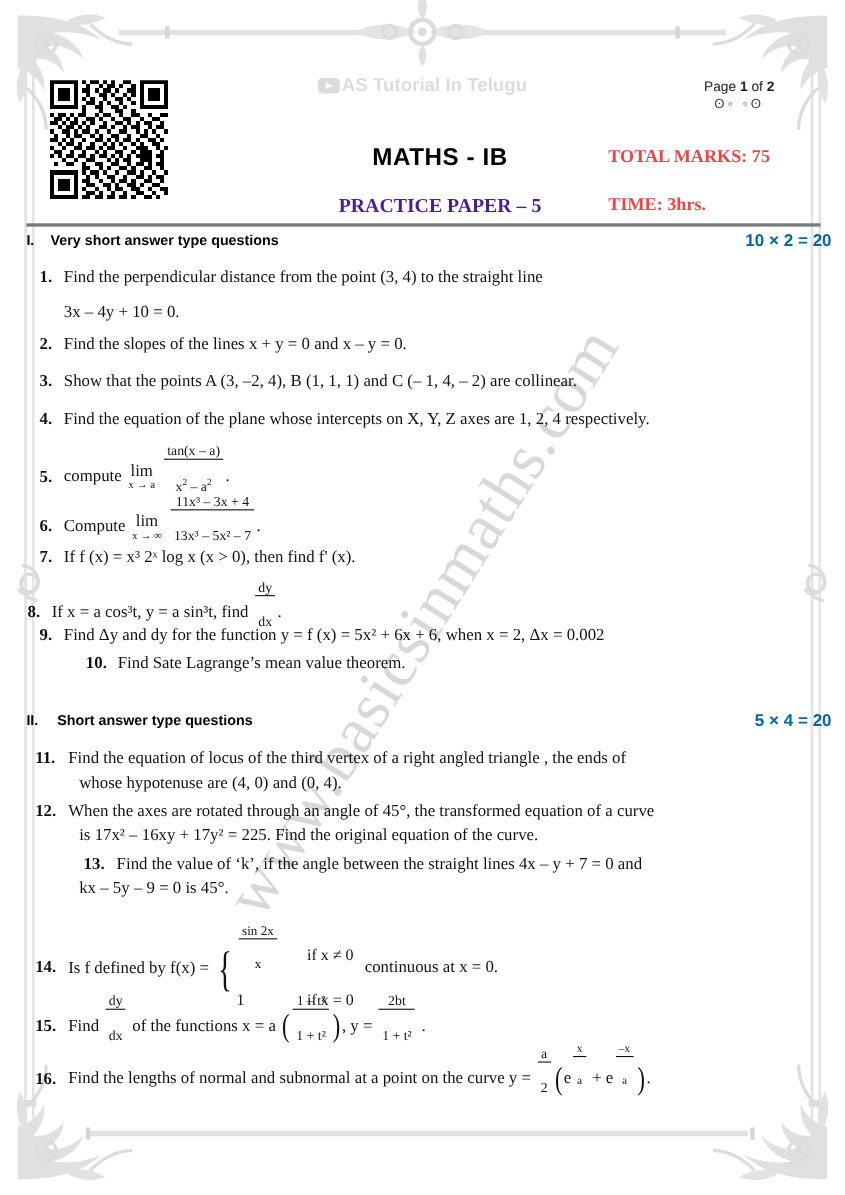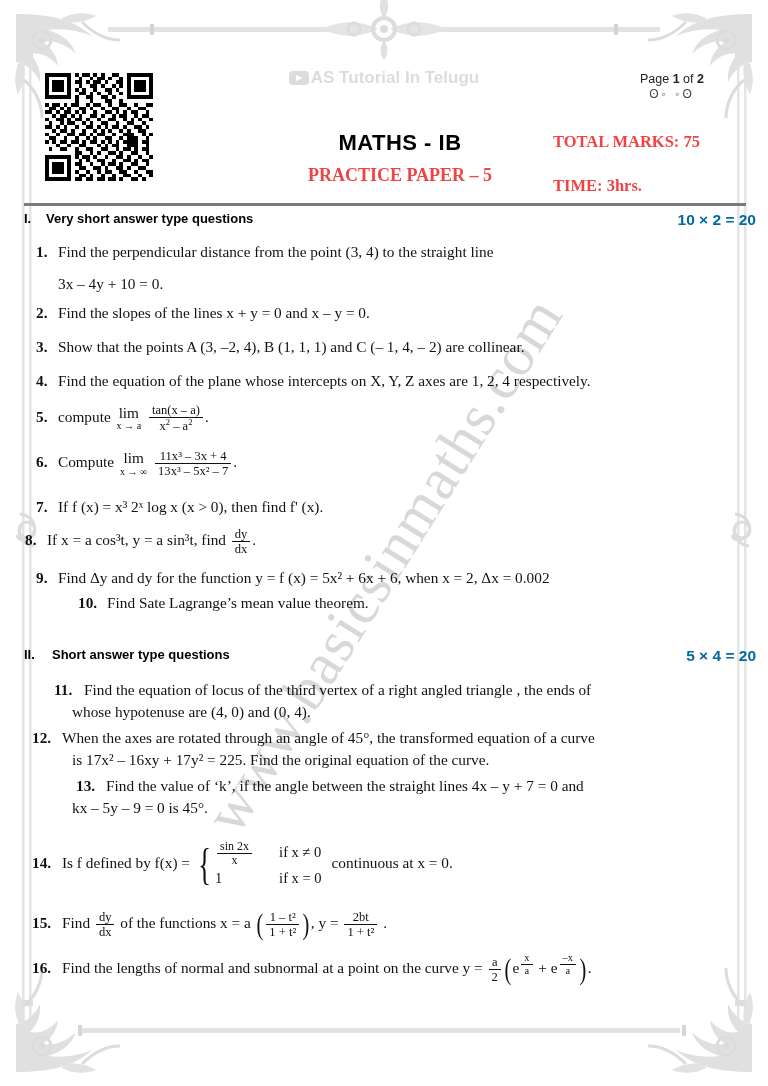"PRACTICE PAPER – 5" .title-sub { color: #ef4444 -> #4c1d95; margin-top: 9px -> 21px }
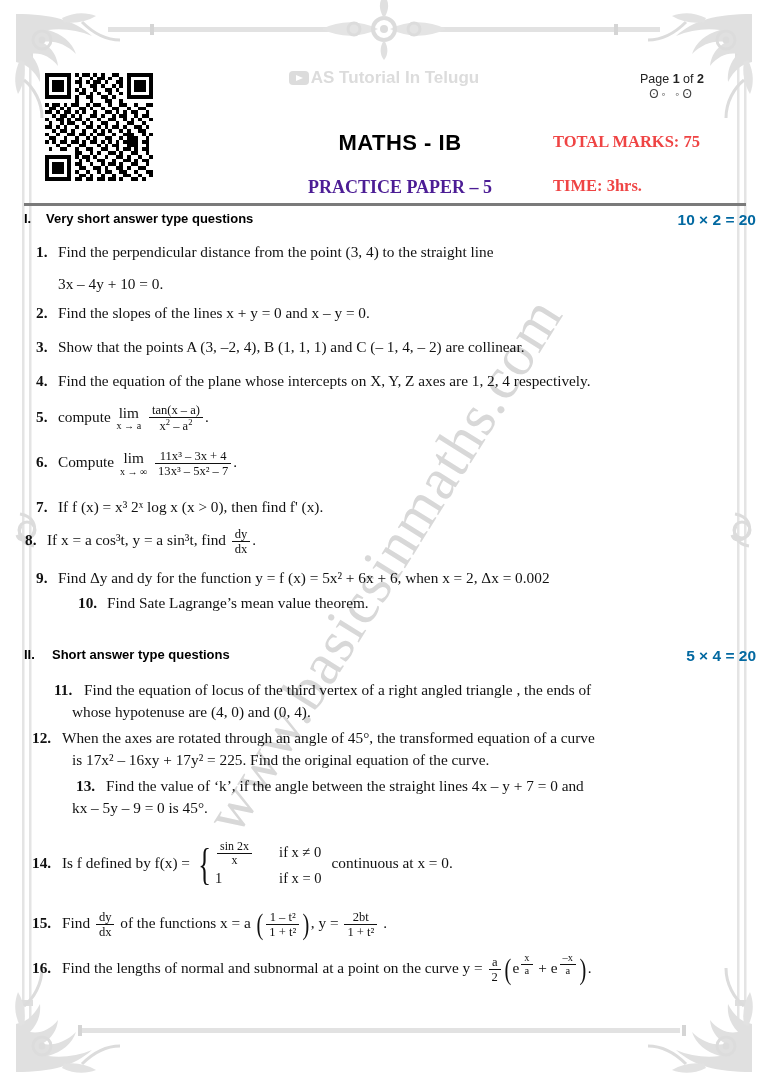"x2 – a2" .frac .bot { padding: 0 3px -> 16px 3px }
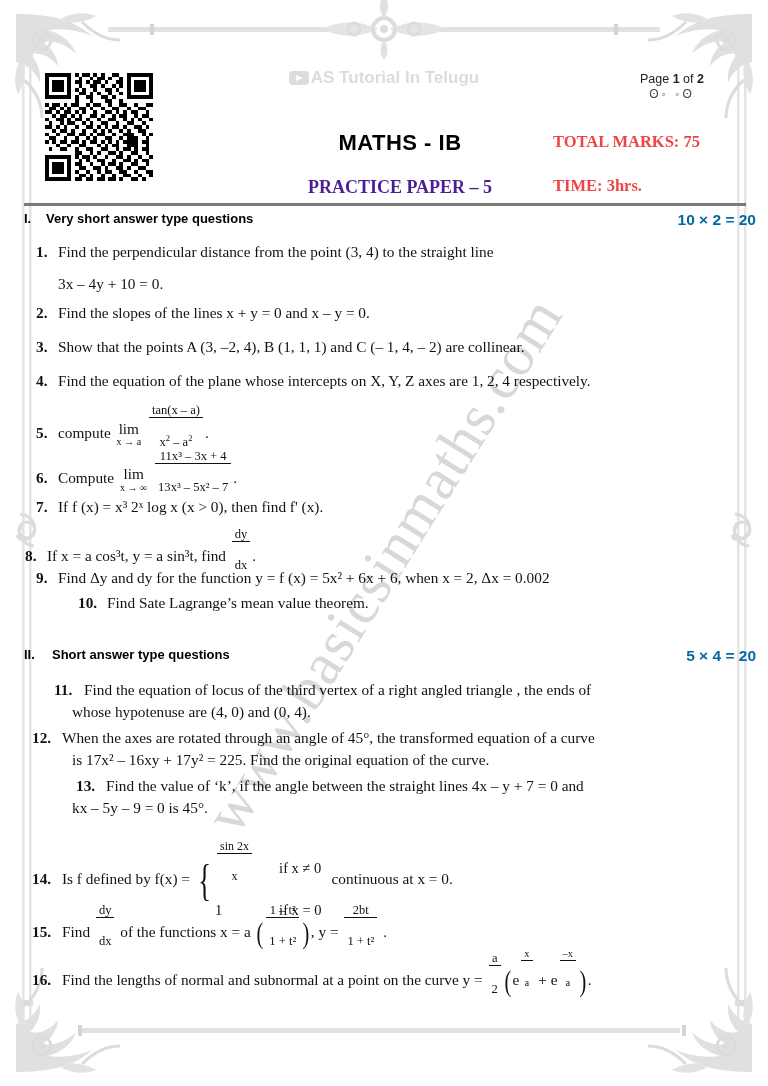"11." span.num { padding-left: 22px -> none }
